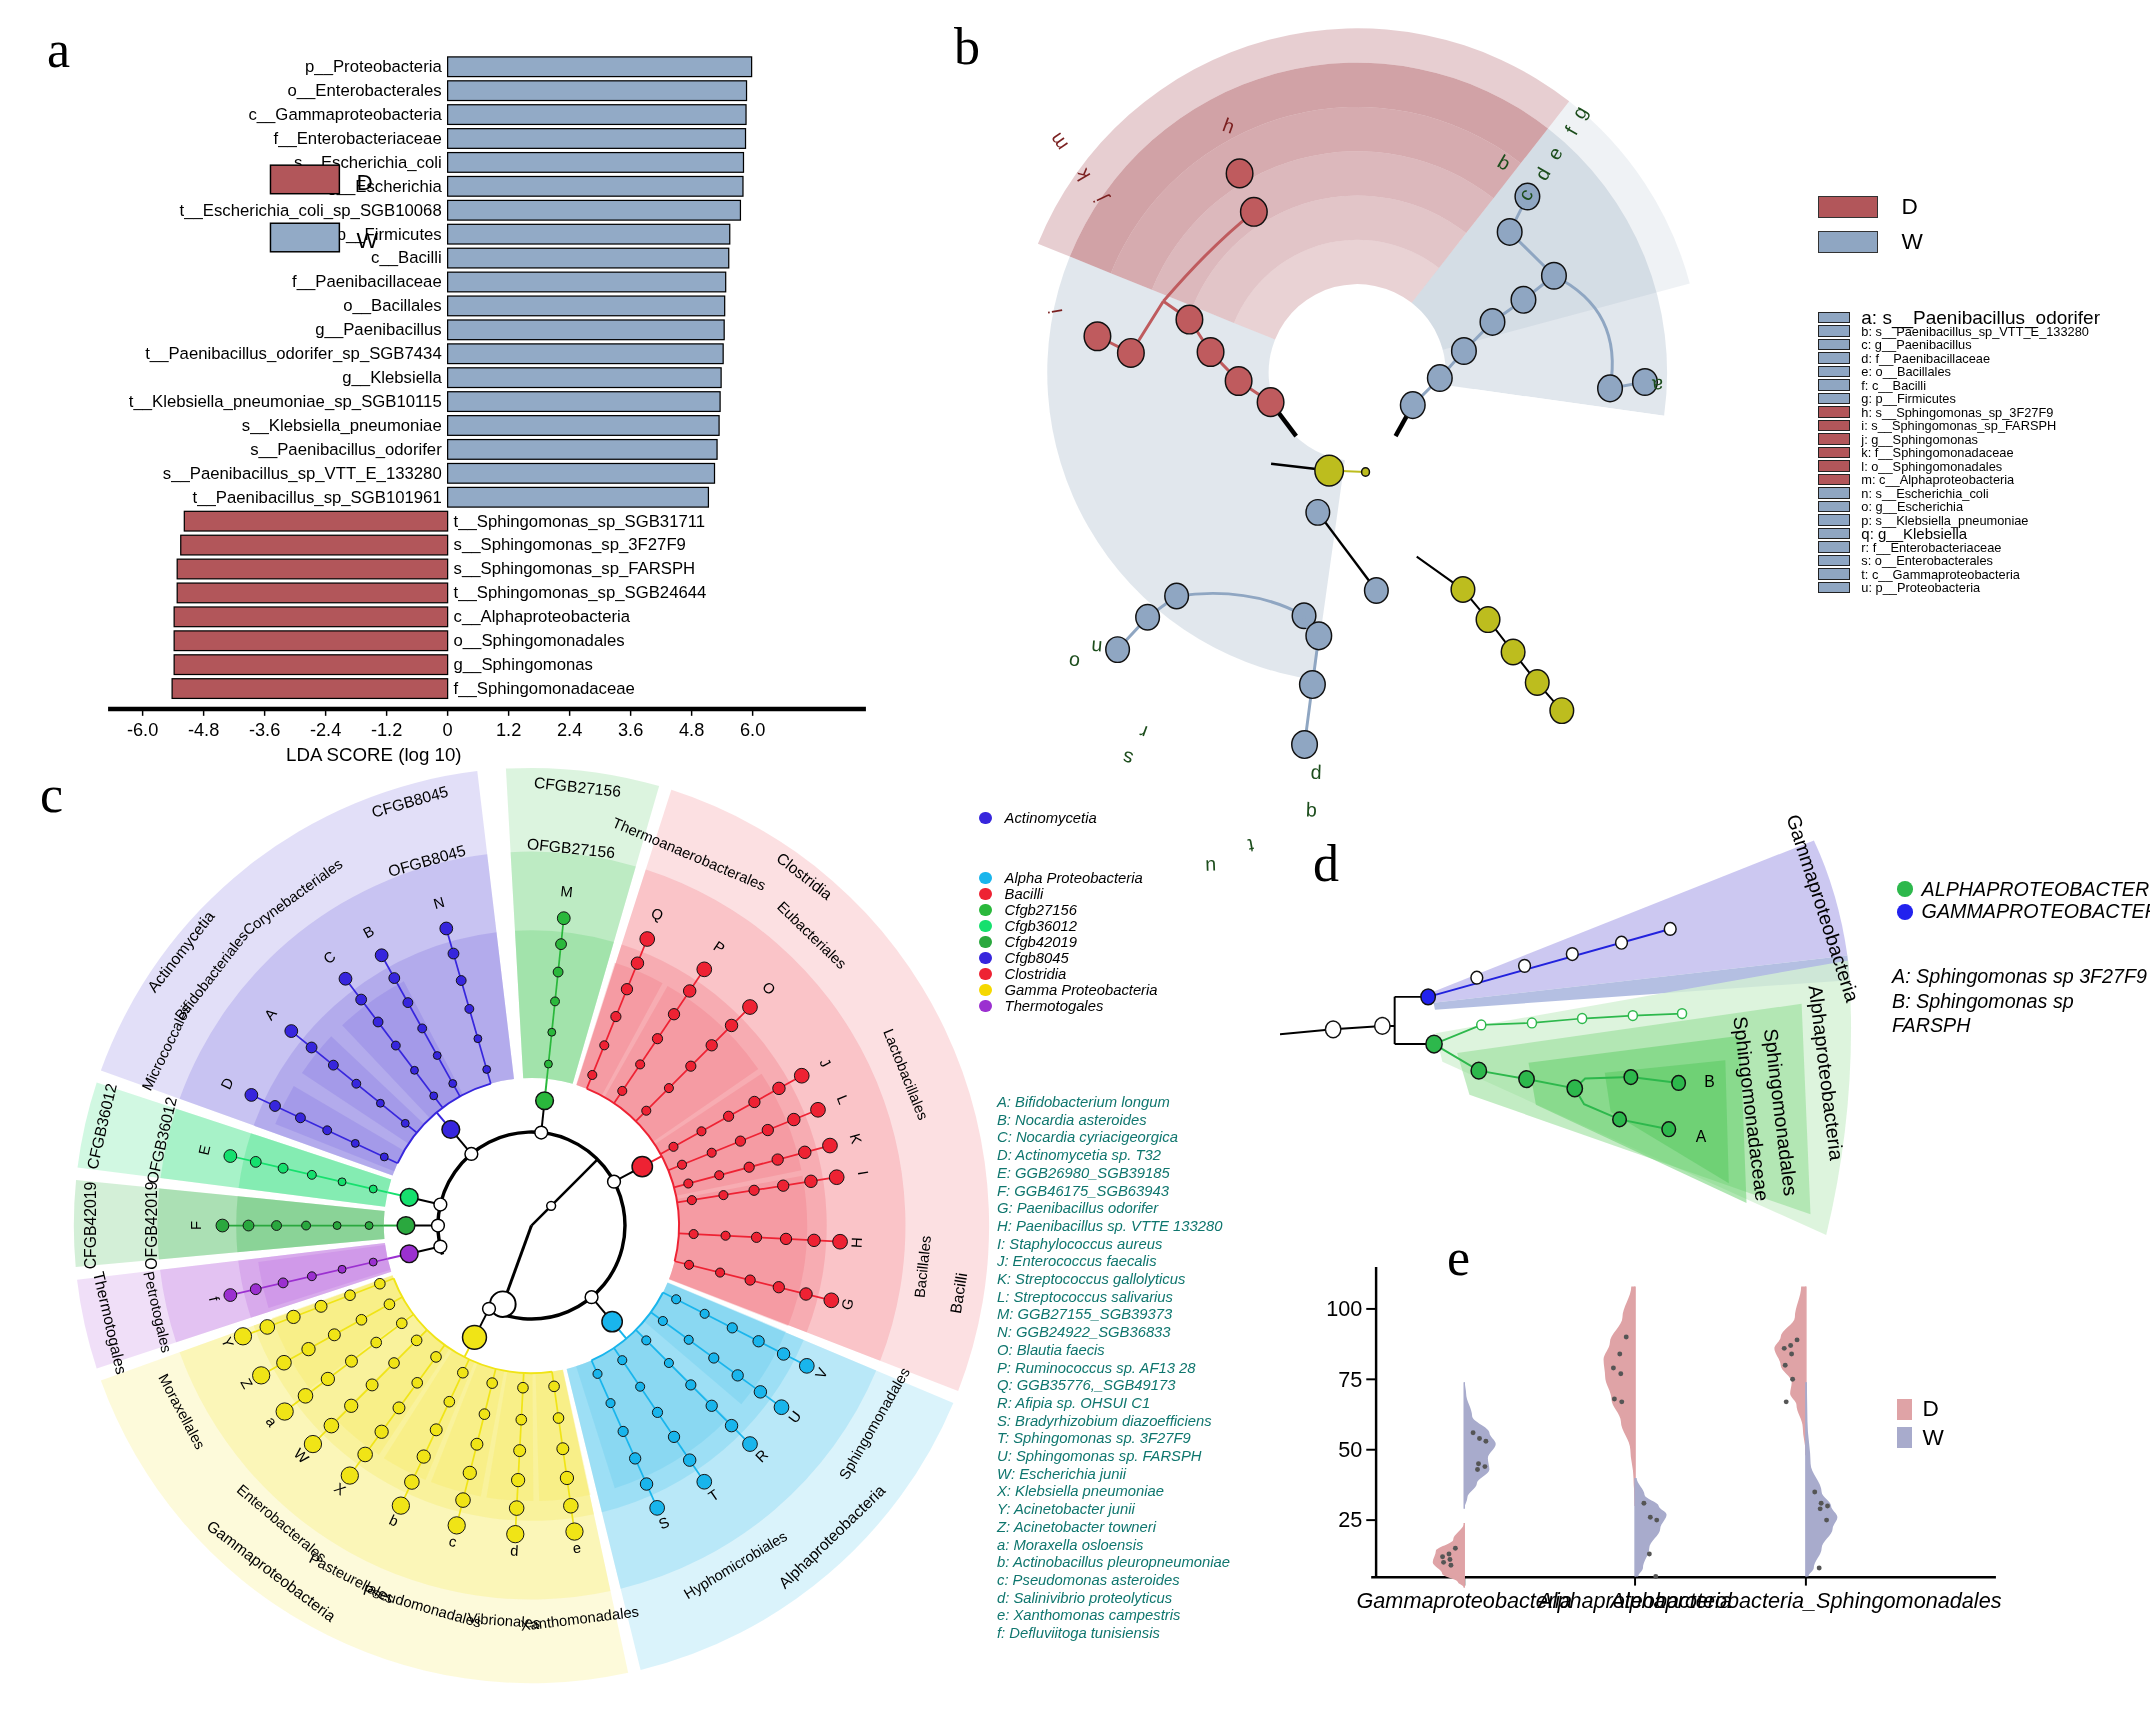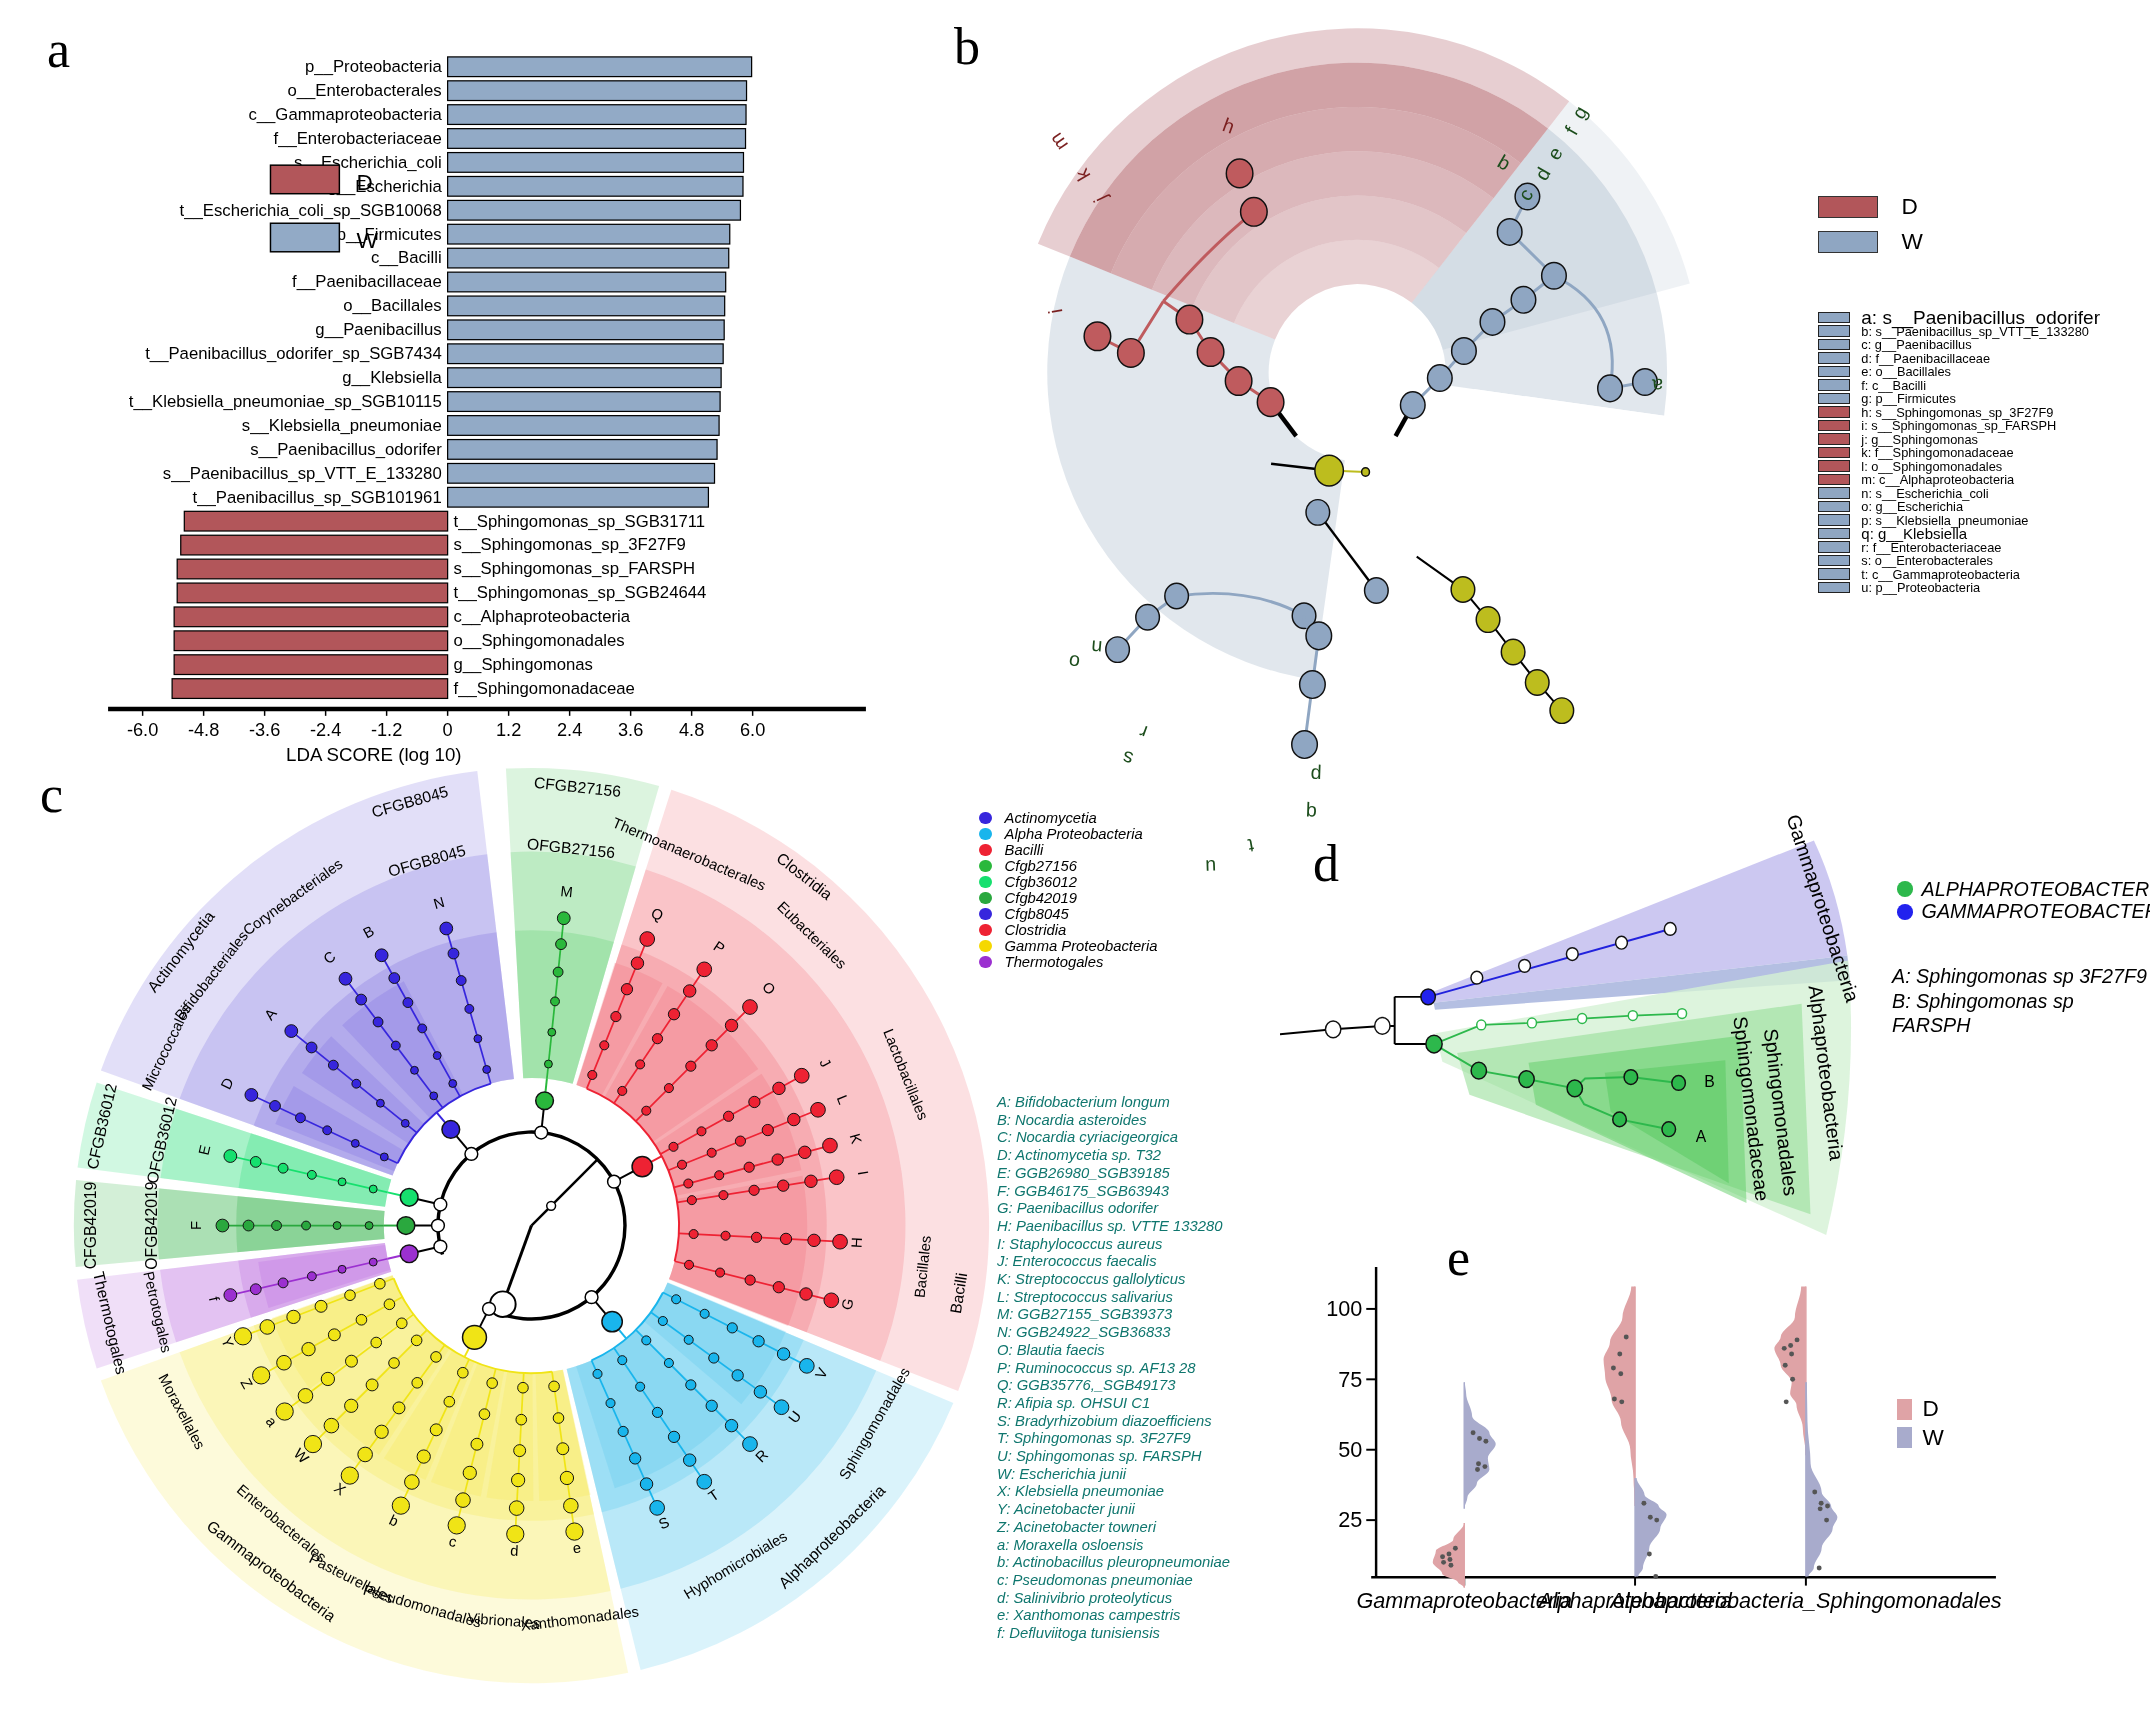"Alpha Proteobacteria" div.leg-row { margin-top: none -> 44px }
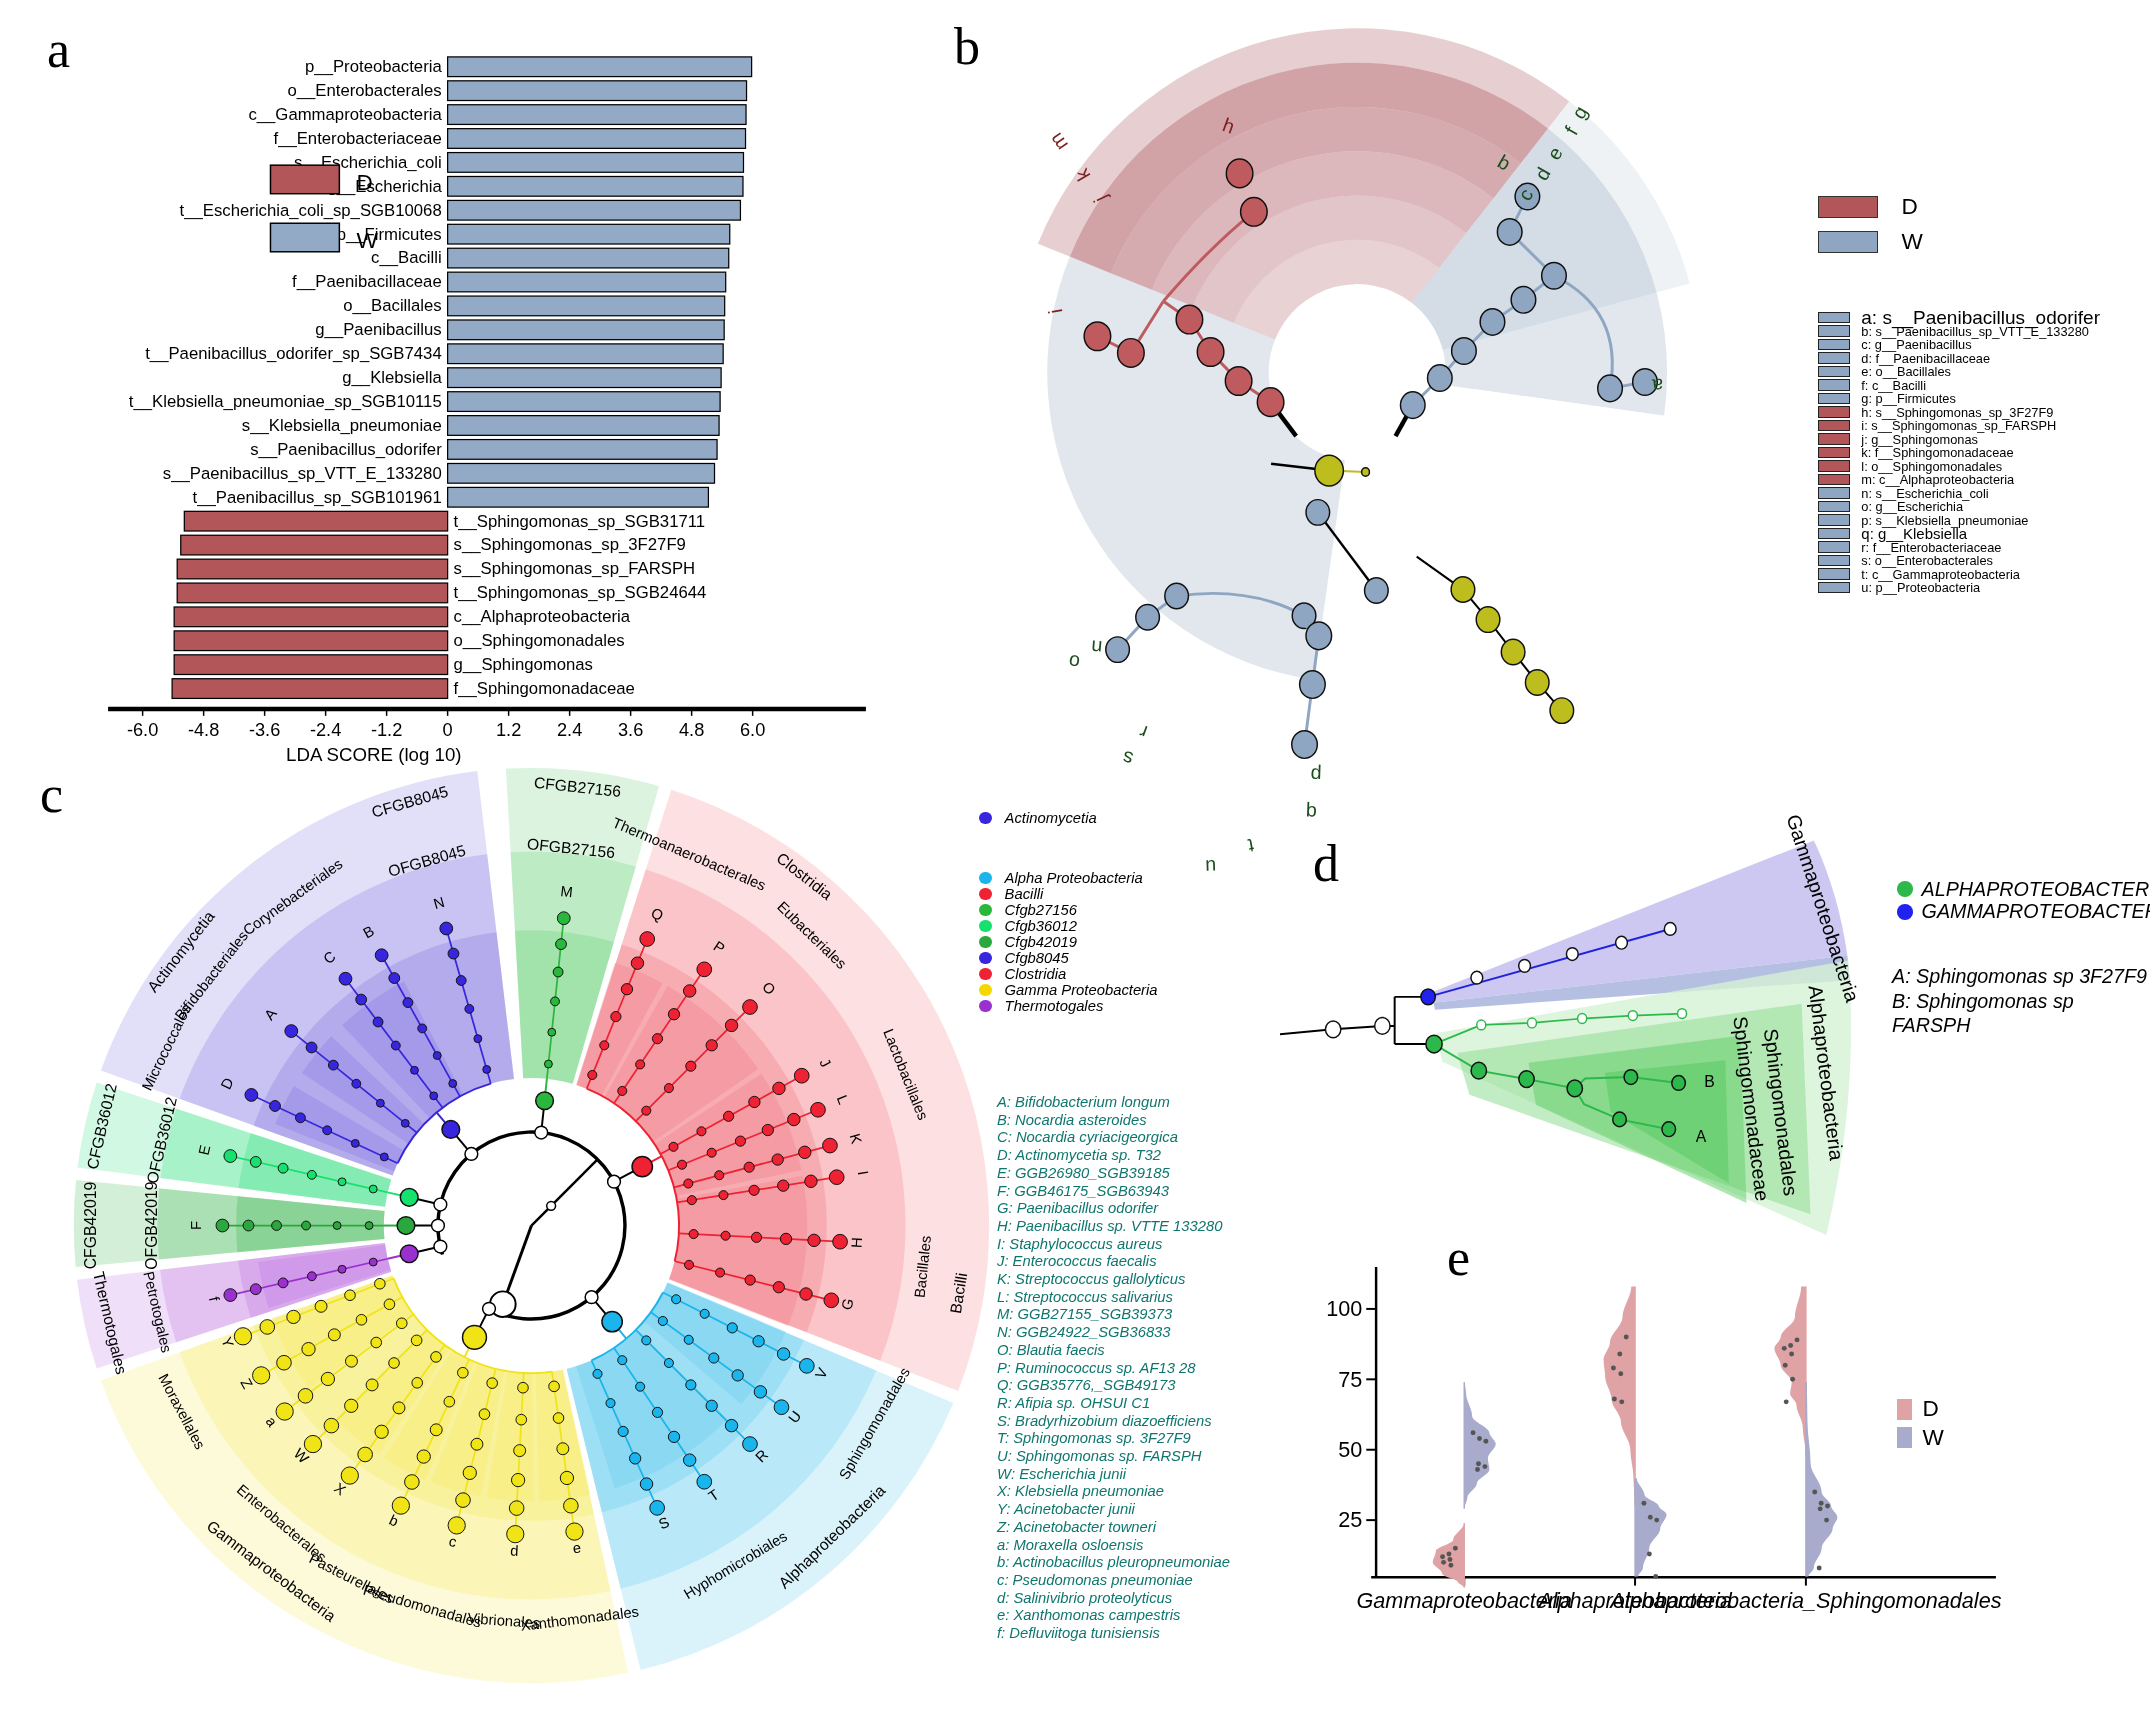"c: Pseudomonas pneumoniae" div { text: pneumoniae -> asteroides }
